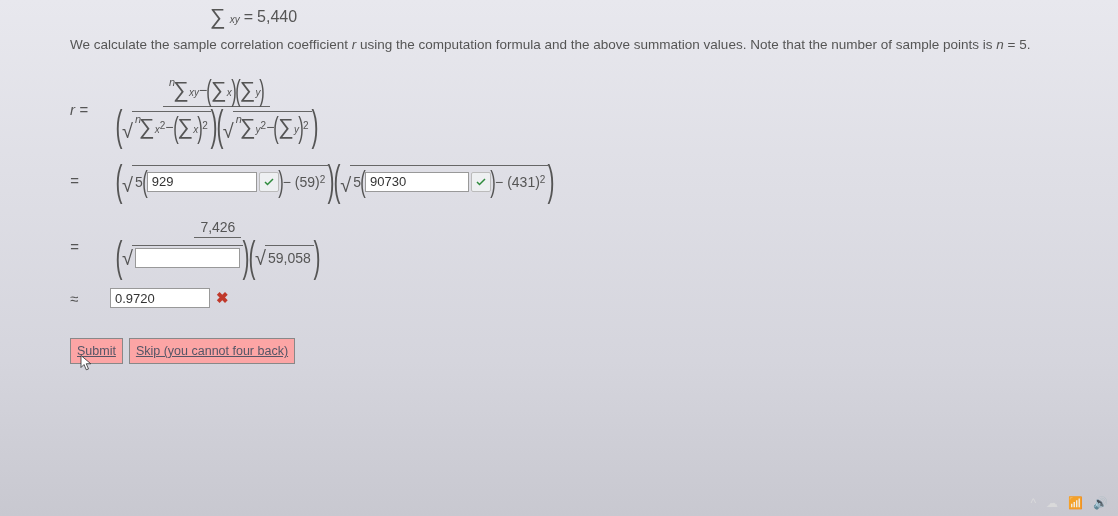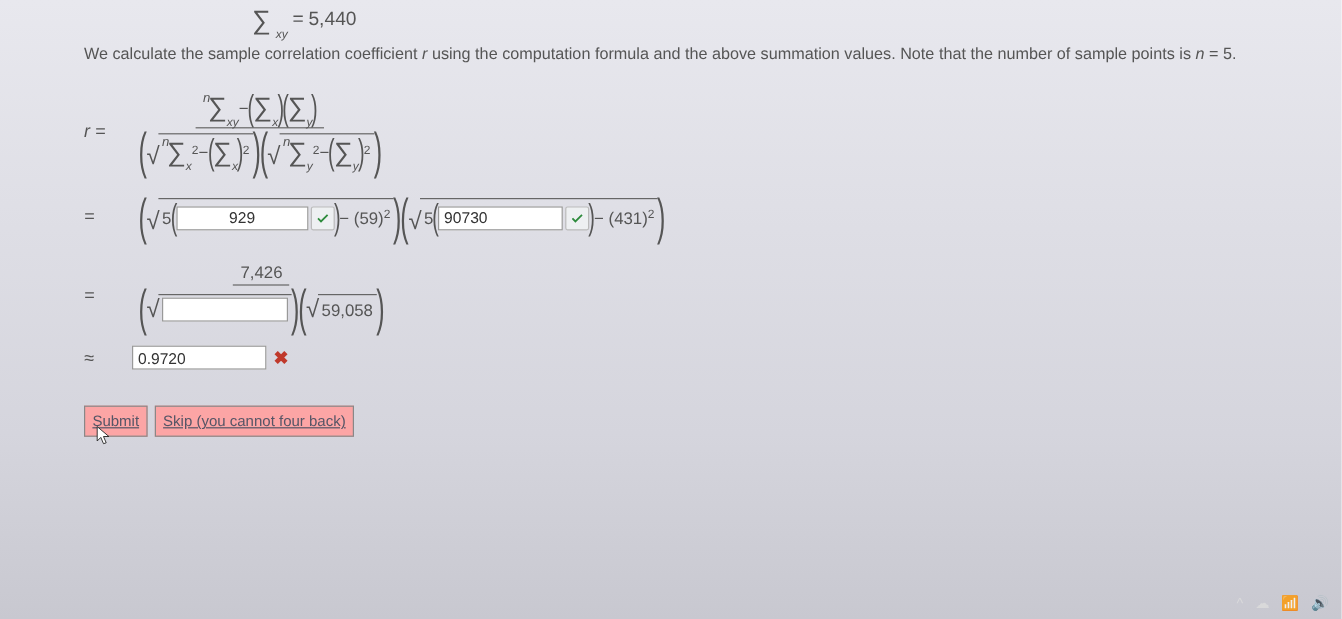"xy" .sub { top: 12px -> 2px }
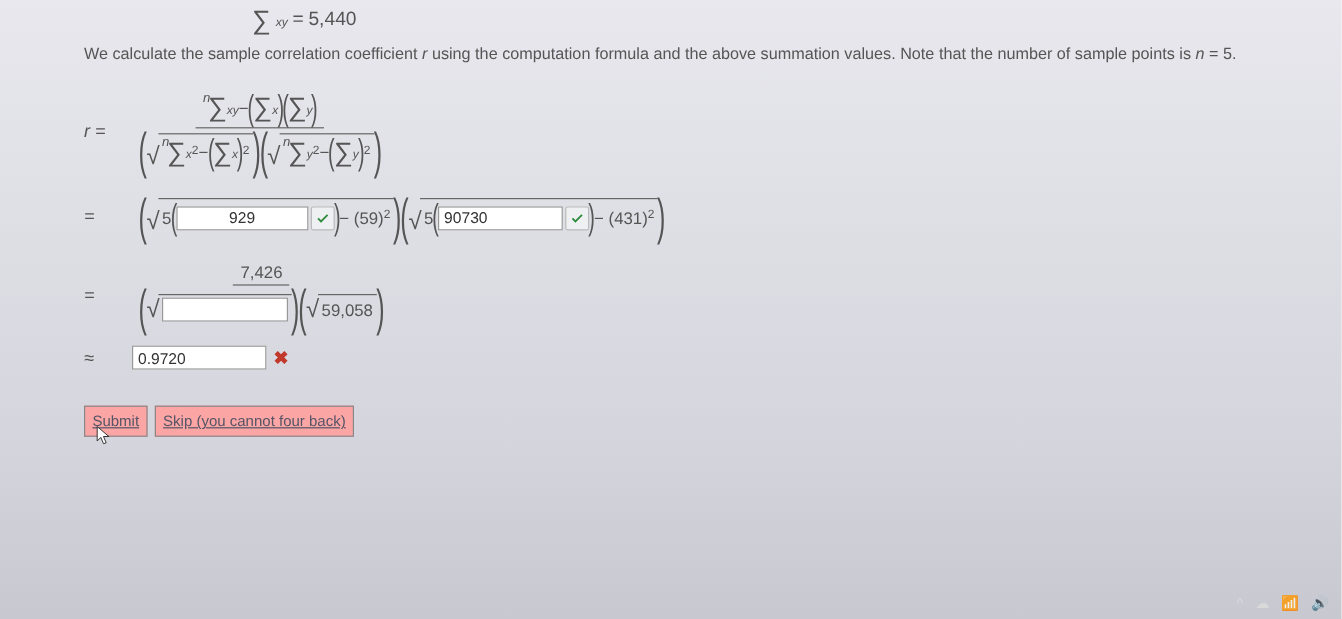"929" .w-a { text-align: center -> none }
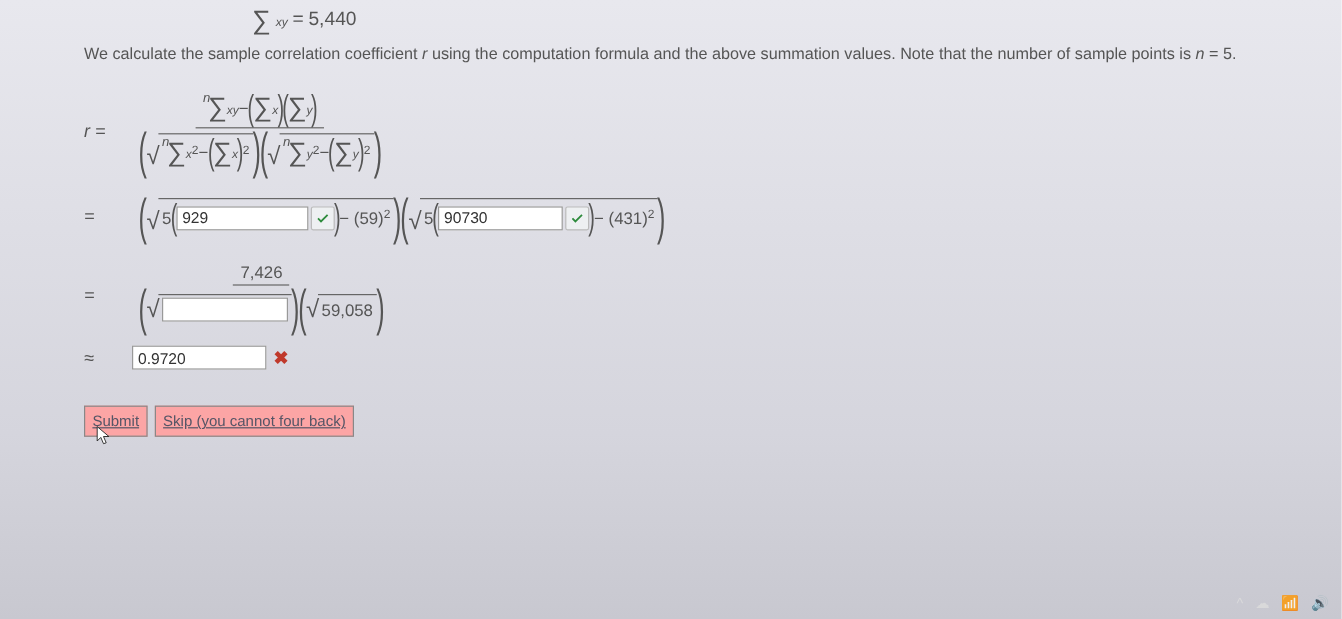"0.9720" .w-d { width: 112px -> 100px }
